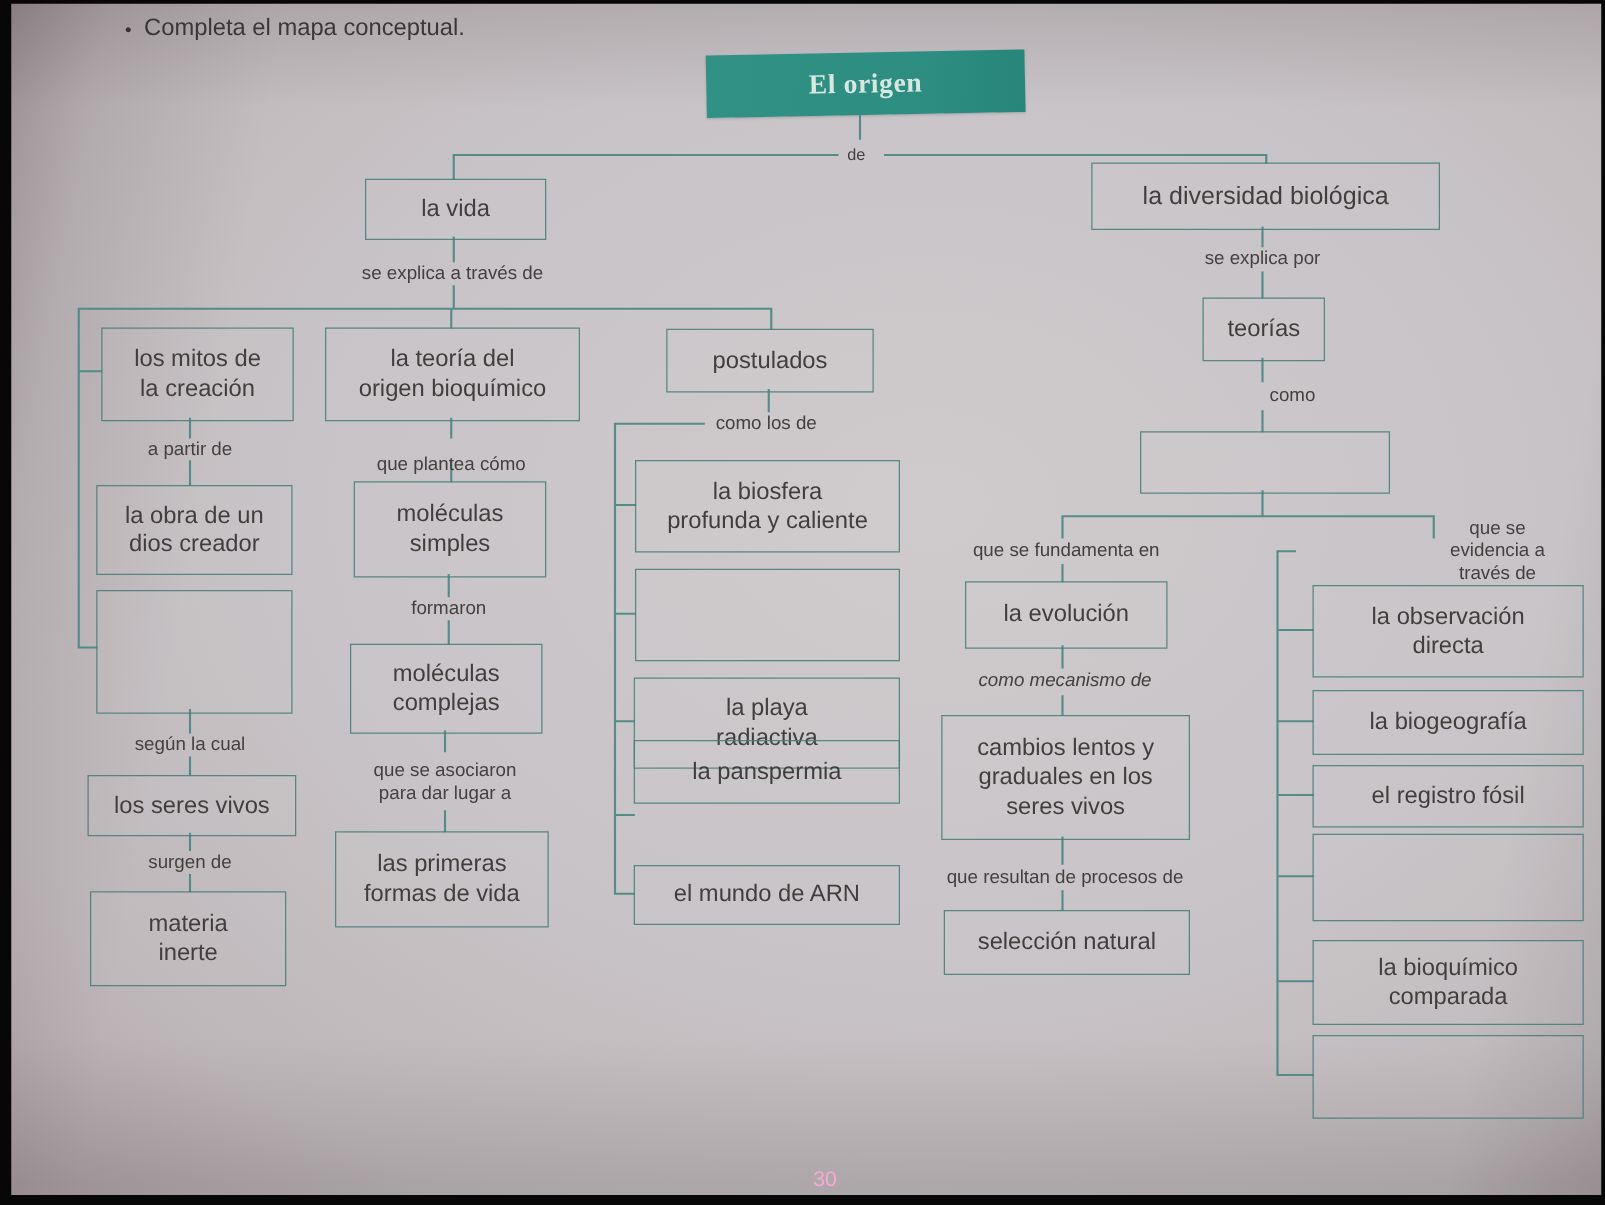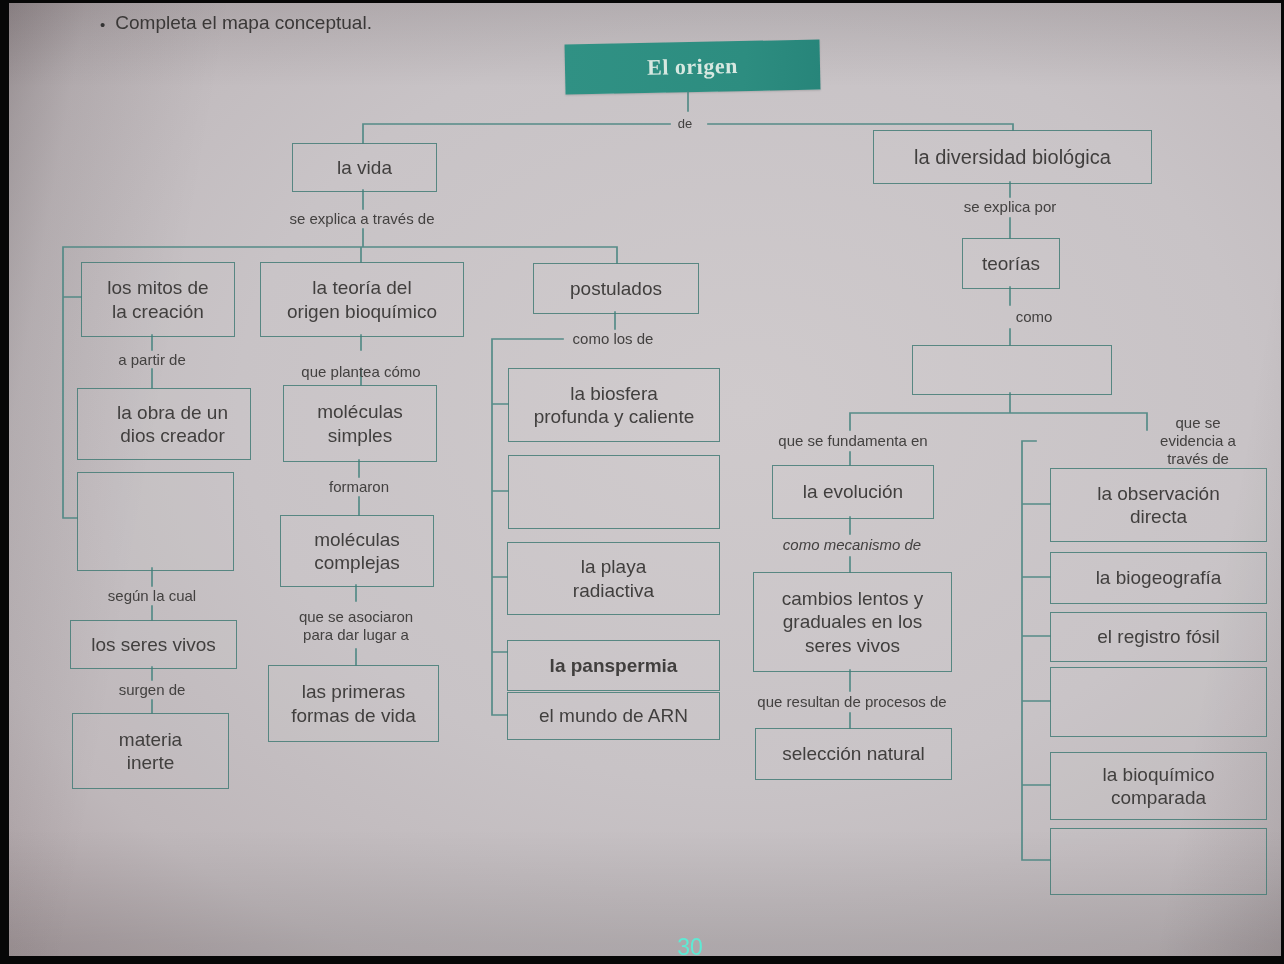"la obra de un" div.node { padding-left: 17px -> none }
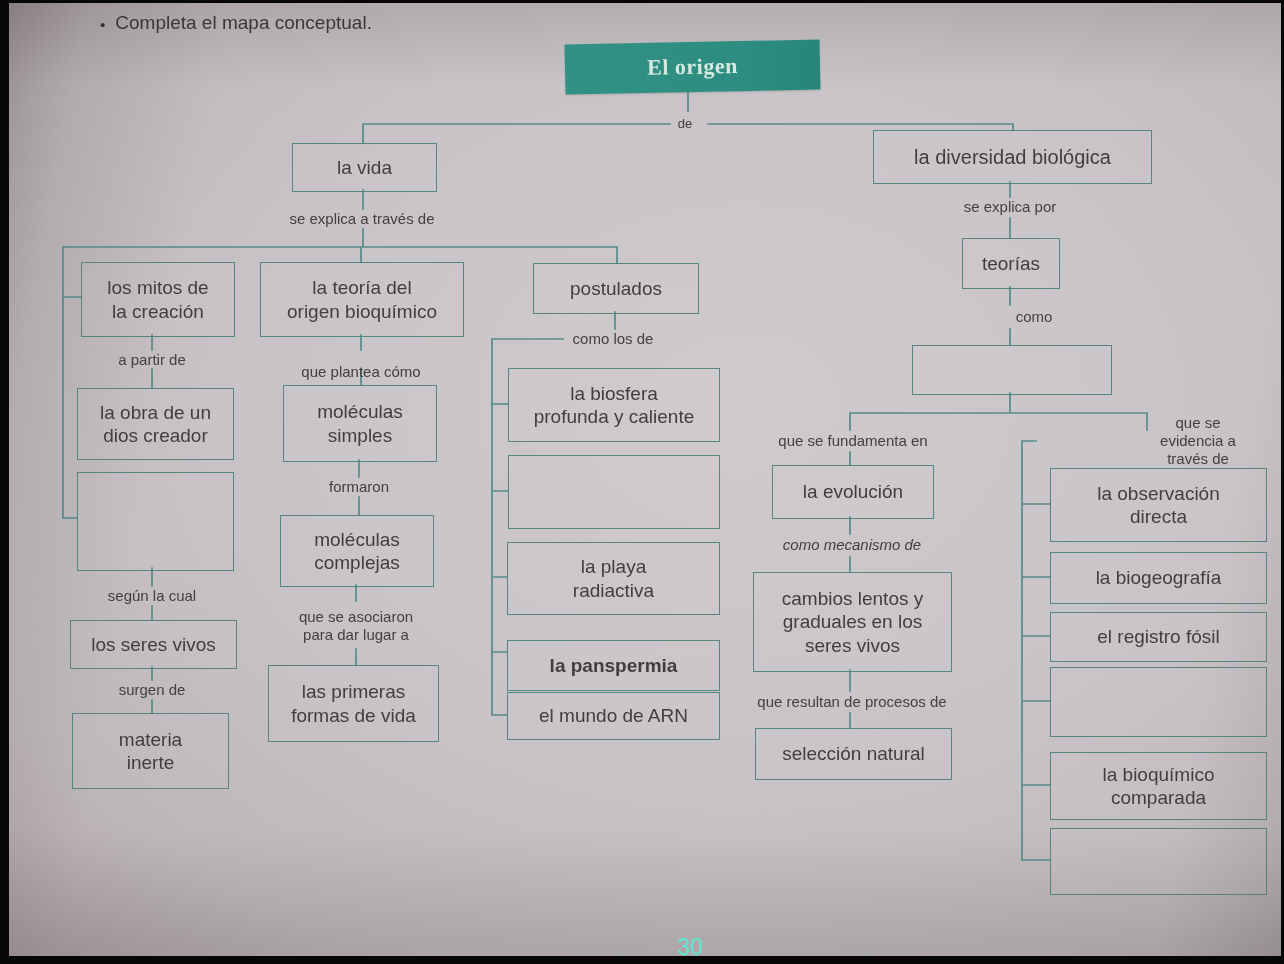"la panspermia" div.node { font-weight: bold -> none; top: 640px -> 592px }
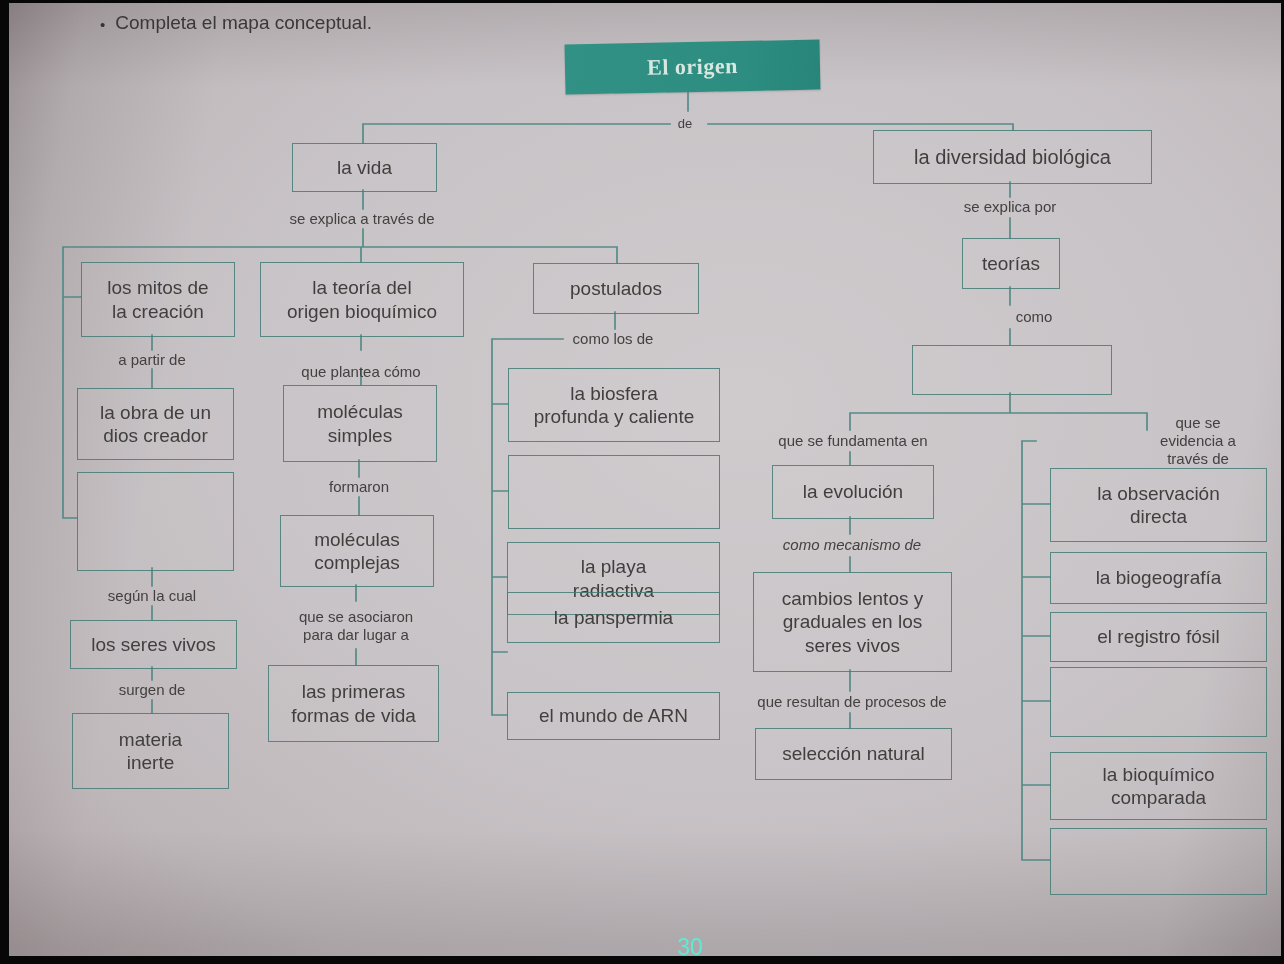"30" .page-number { color: #5eead4 -> #f9a8d4; font-size: 23px -> 17px; left: 670px -> 640px }
